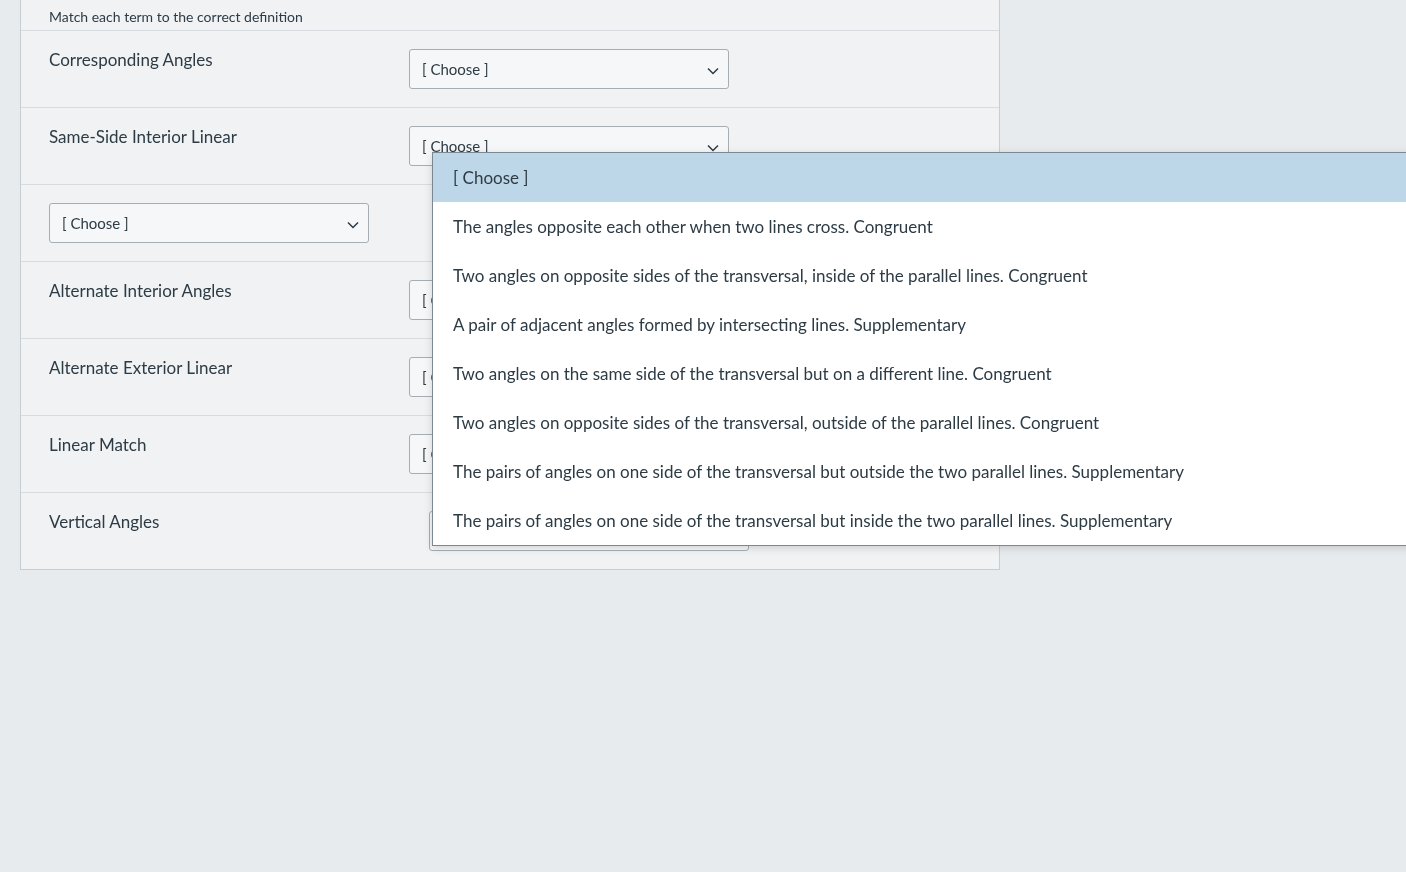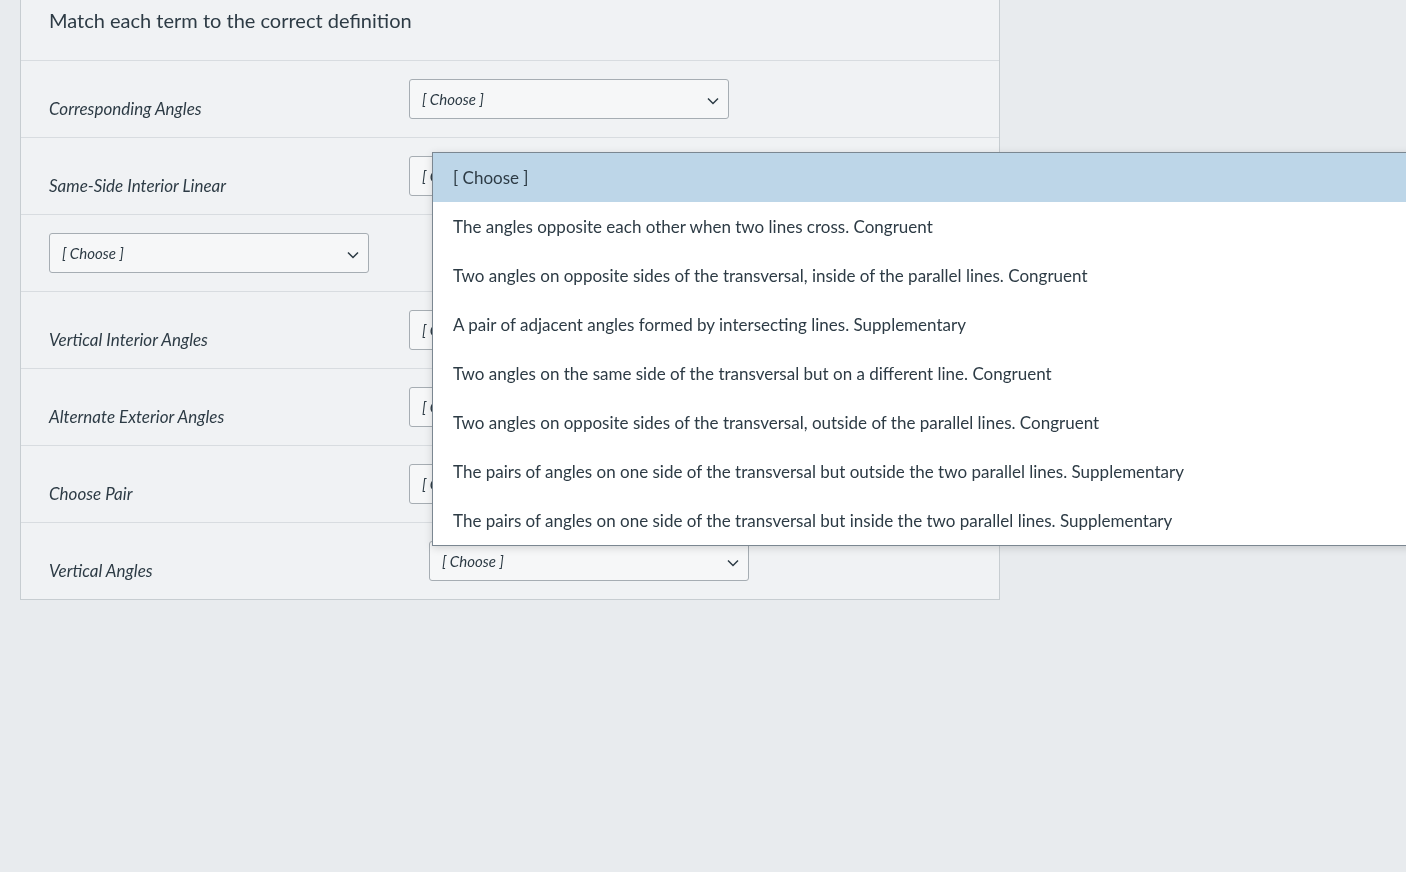"Match each term to the" .question-prompt { font-size: 20px -> 14px; padding: 8px 28px 28px 28px -> 8px 28px 5px 28px }
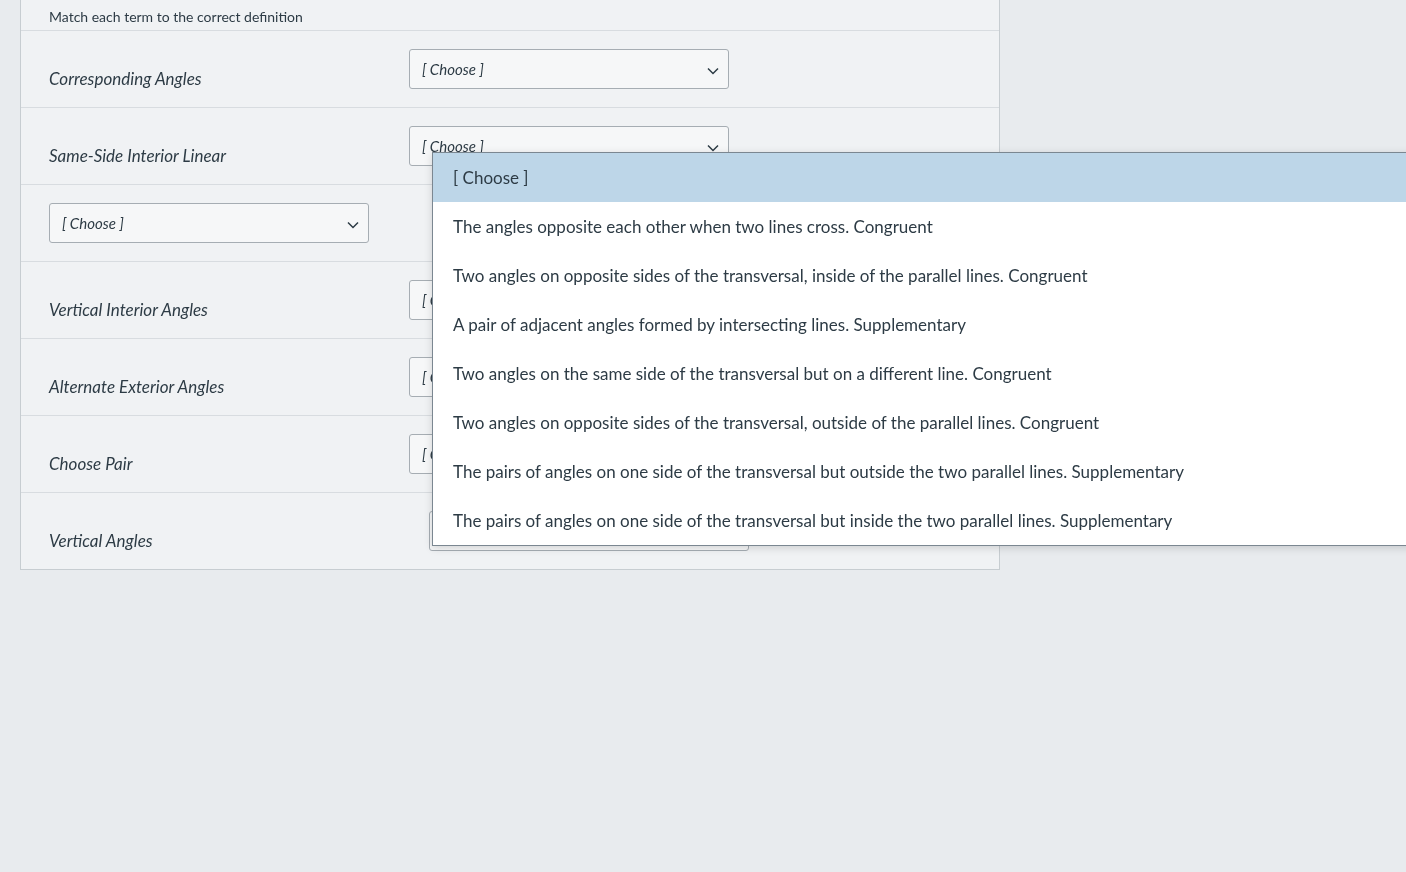"Corresponding Angles" .match-row { align-items: flex-end -> flex-start; font-style: italic -> none }
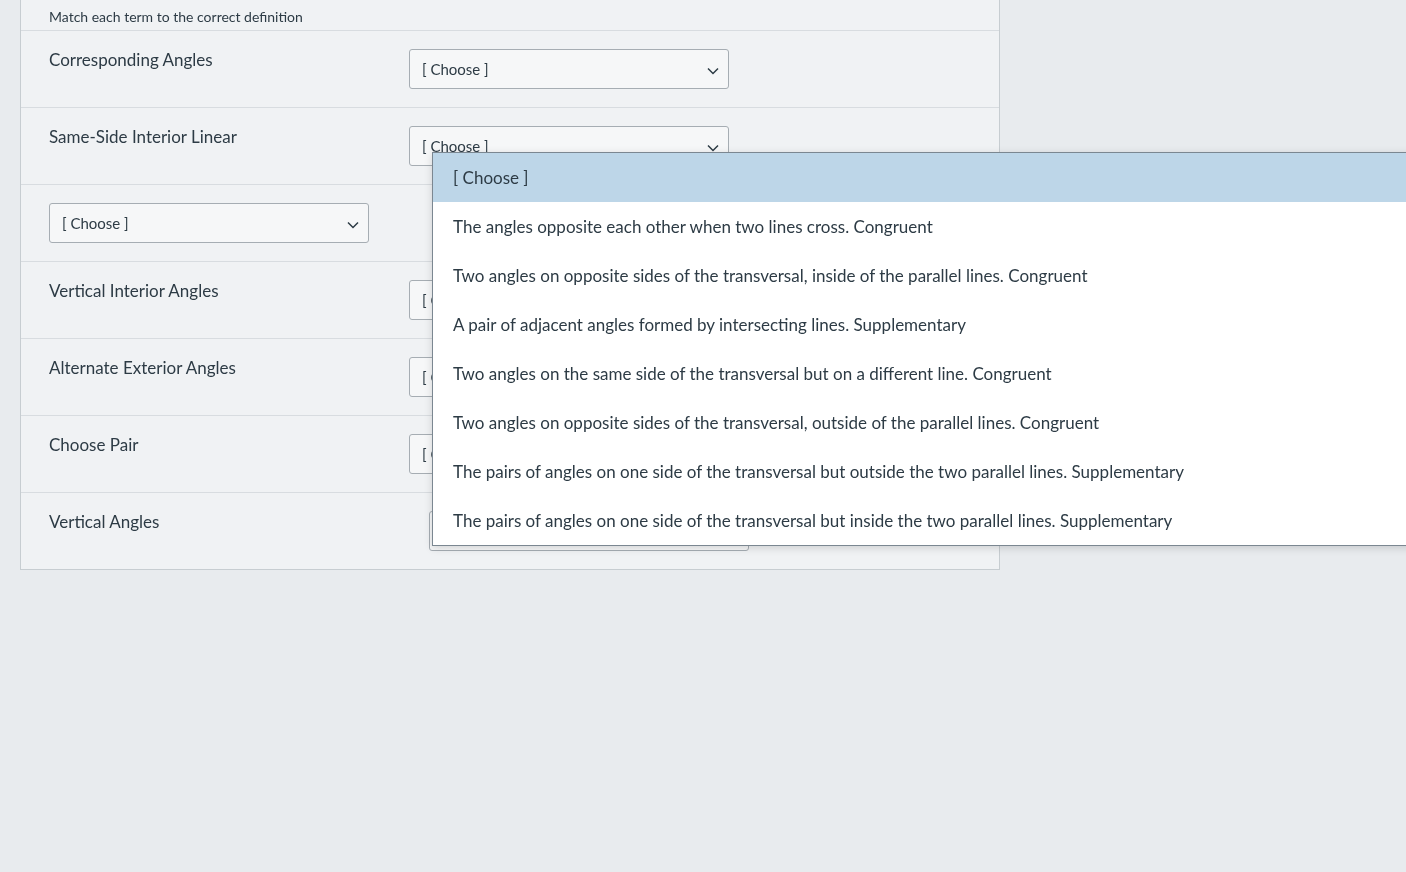"Vertical Interior Angles" div.term-label { text: Vertical -> Alternate }
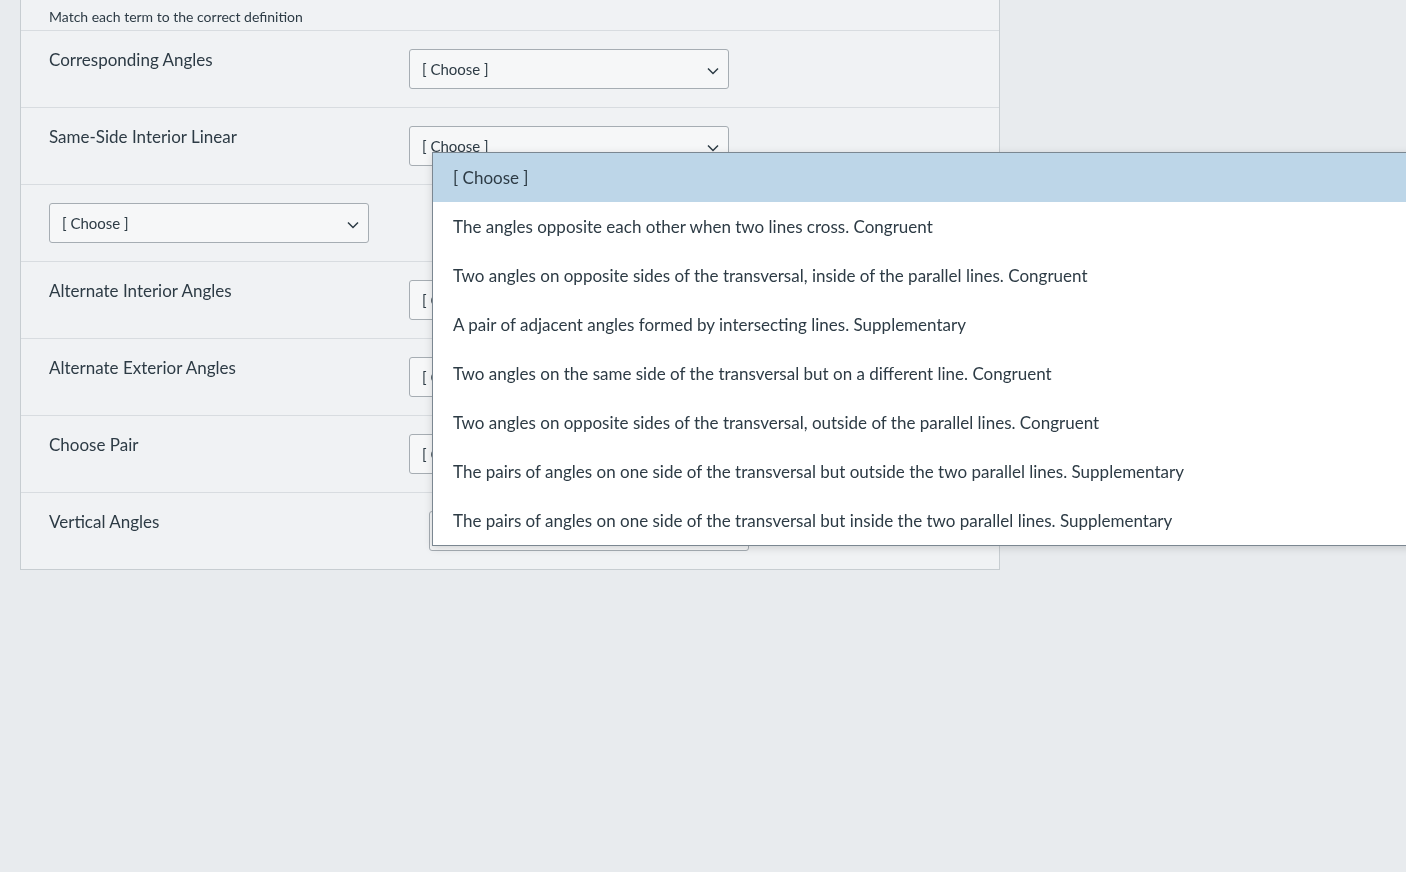"Alternate Exterior Angles" div.term-label { text: Angles -> Linear }
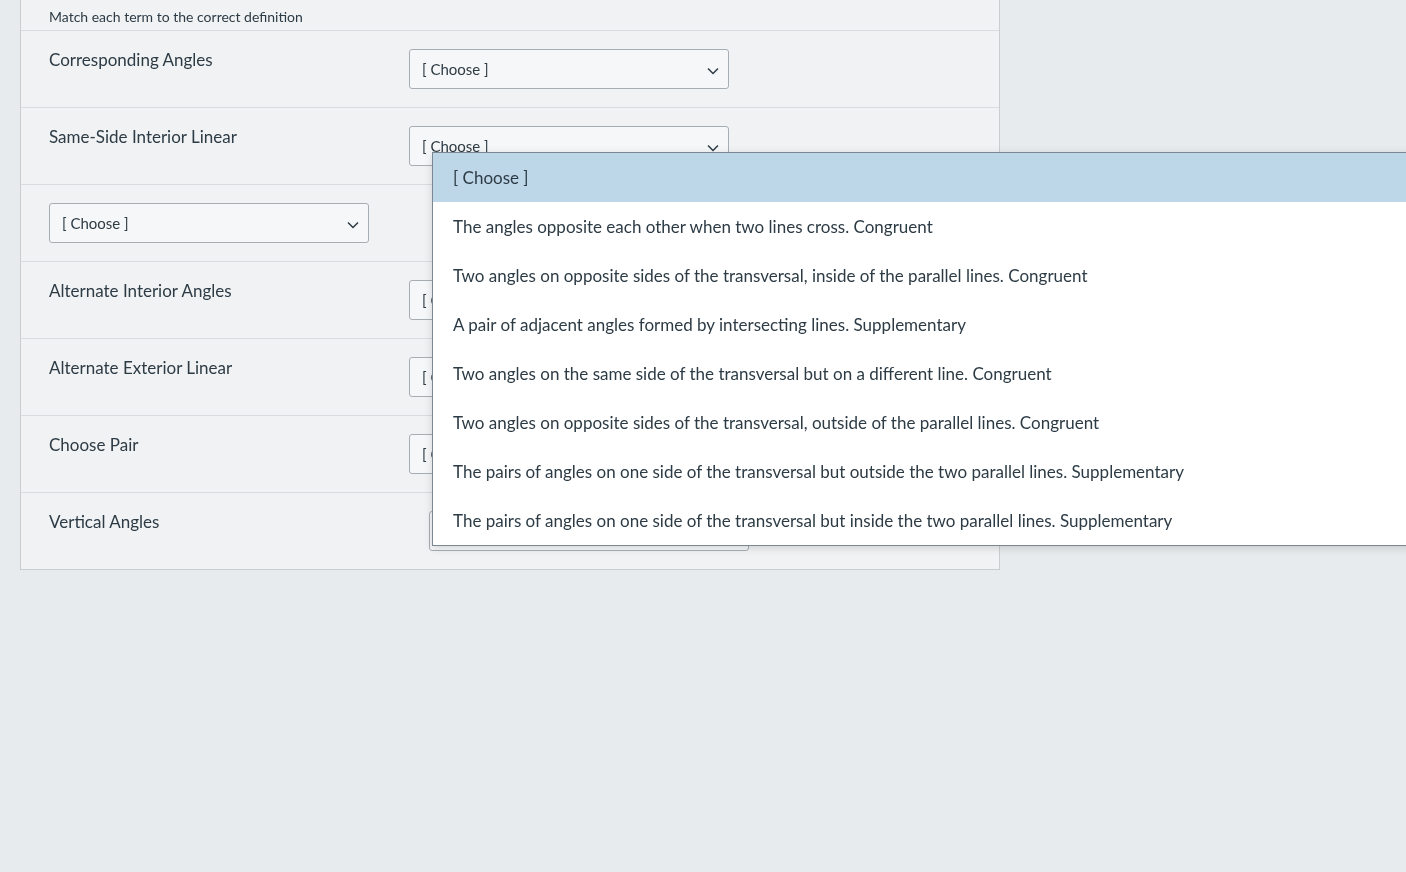"Choose Pair" div.term-label { text: Choose Pair -> Linear Match }
